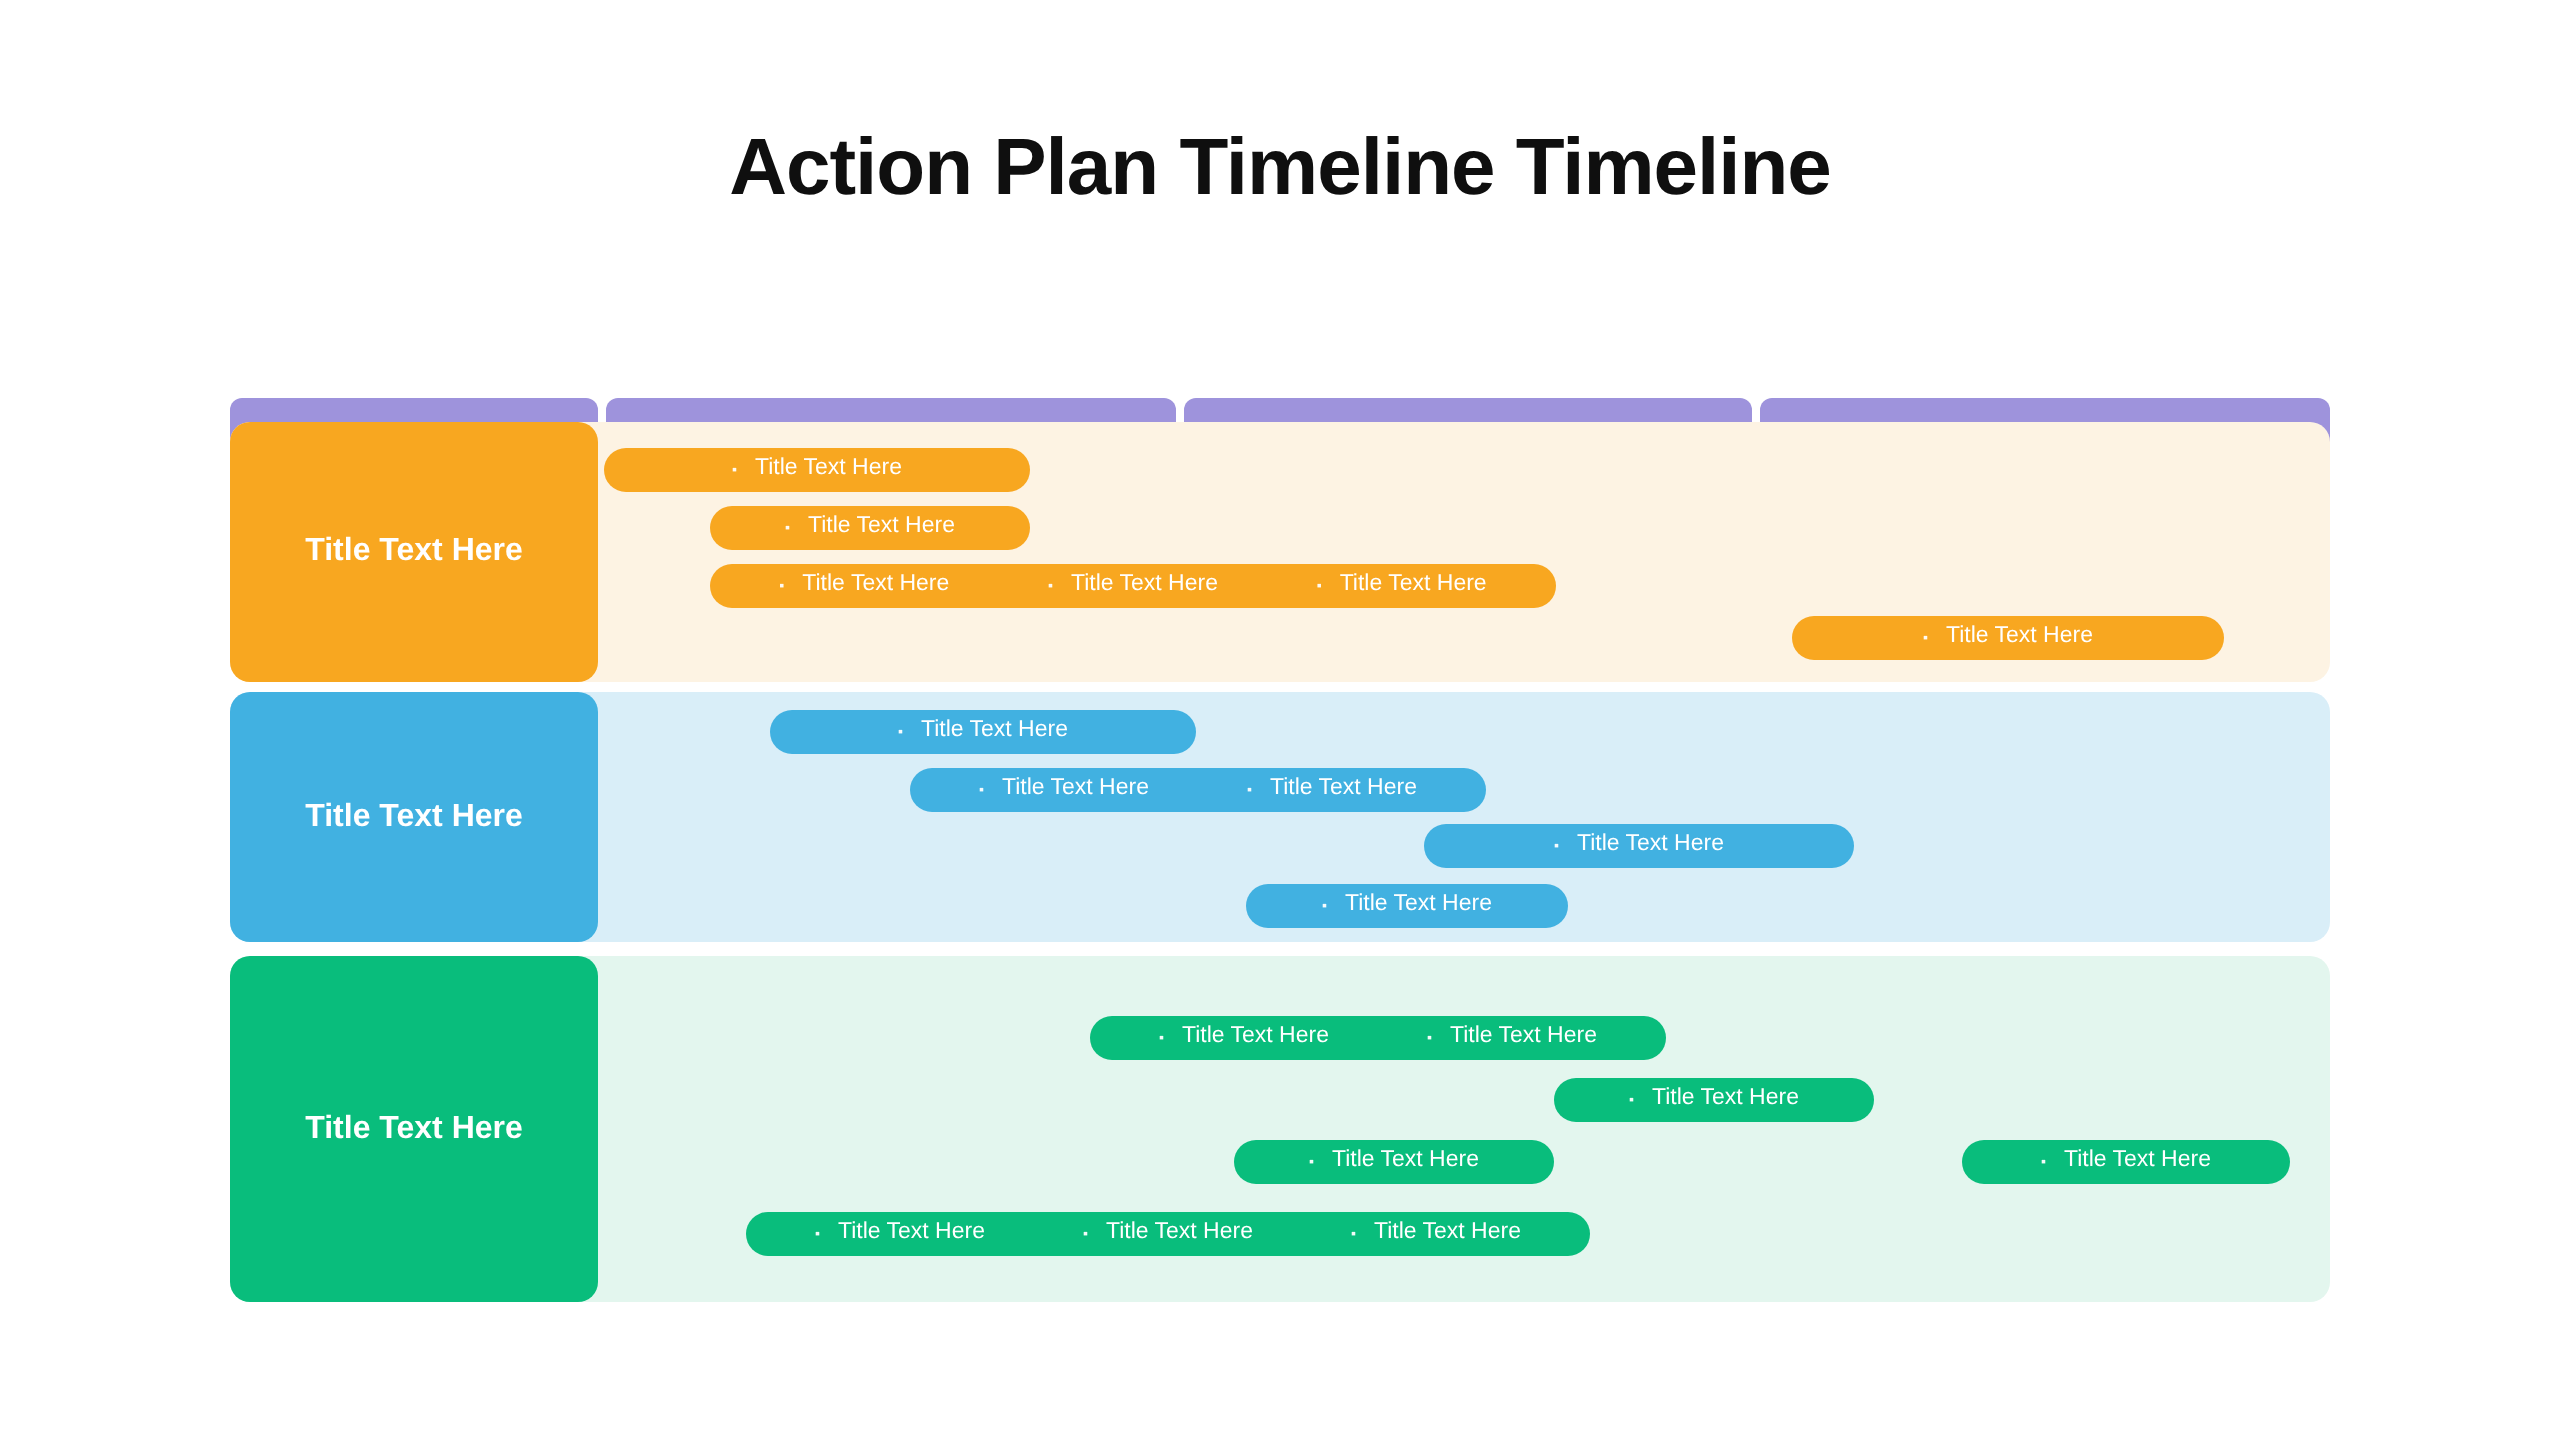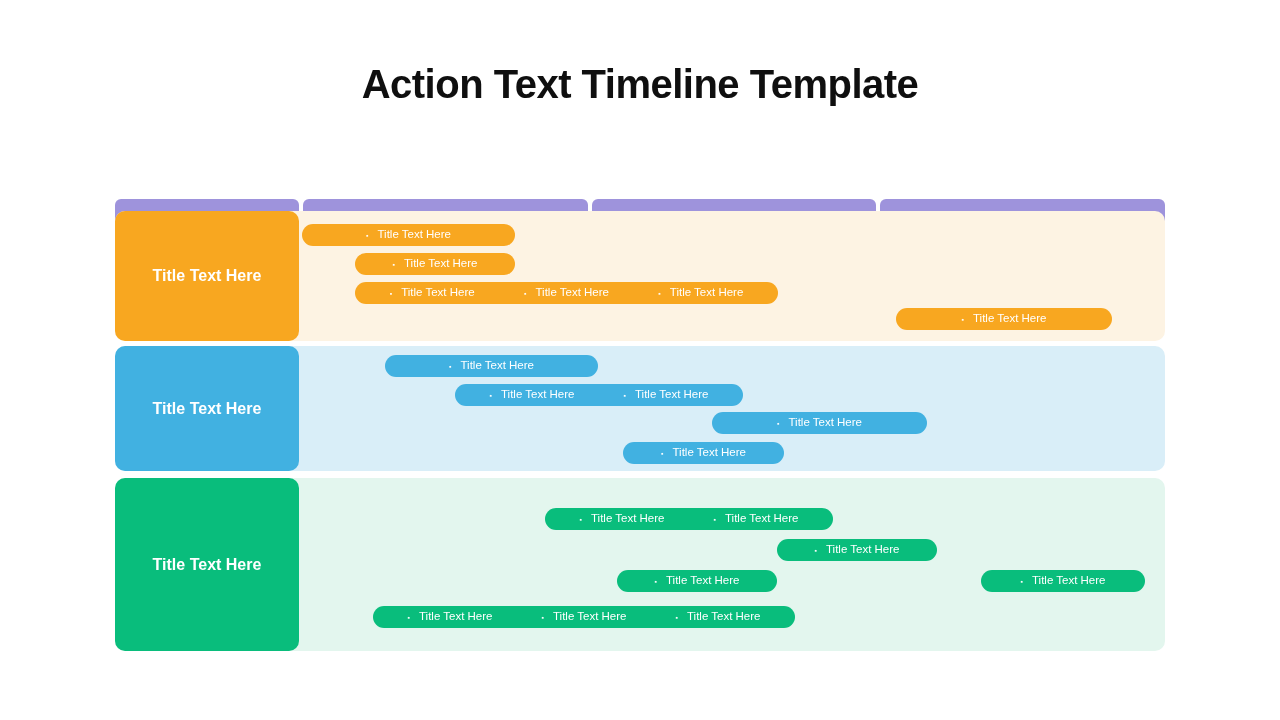"Action Text Timeline Template" h1.title { text: Text Timeline Template -> Plan Timeline Timeline }
